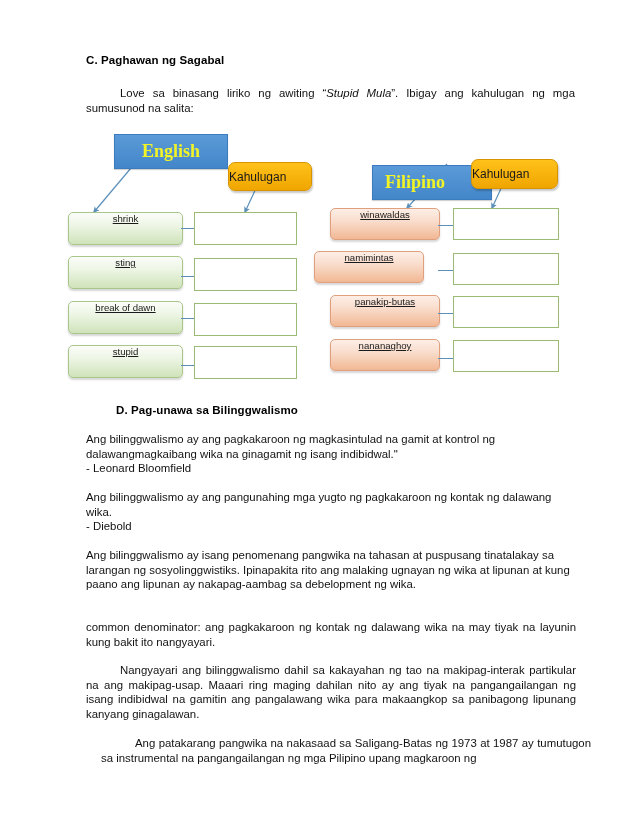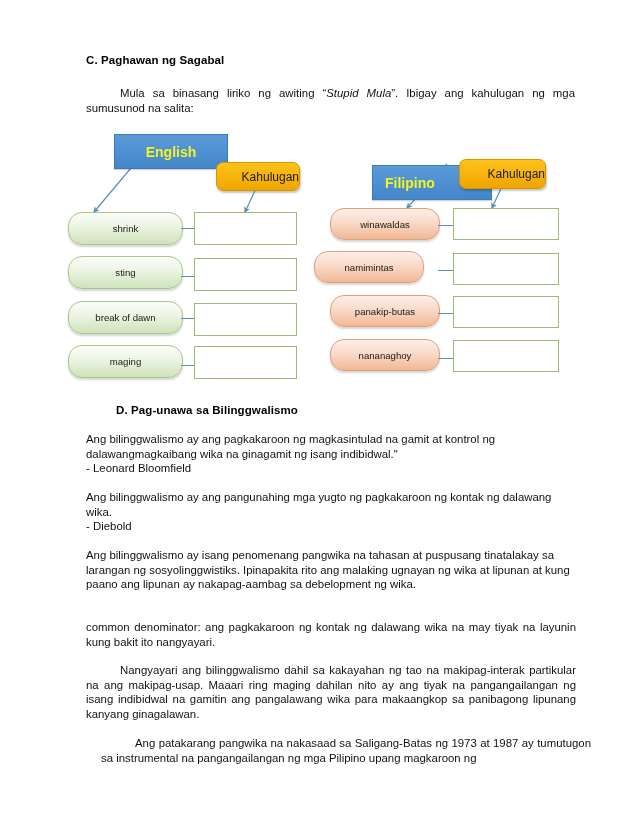"Mula sa binasang liriko ng" span { text: Mula -> Love }
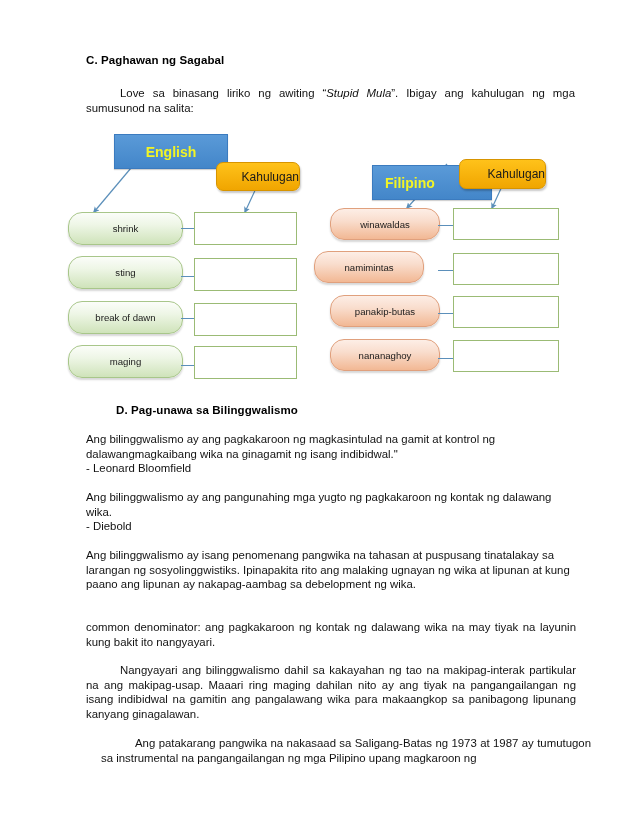"English" .blue-box { font-family: none -> Liberation Serif, serif; font-size: 14px -> 18px }
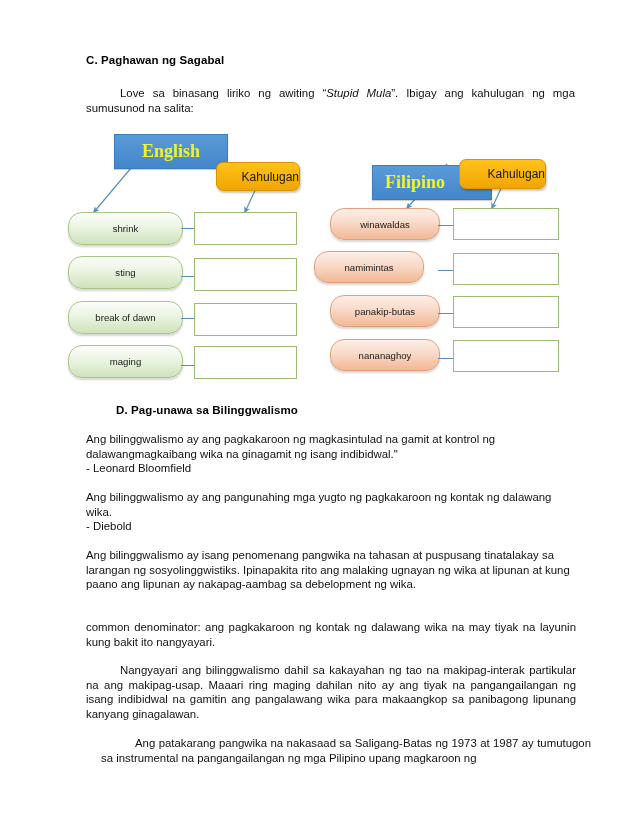"Kahulugan" .amber-box { justify-content: flex-end -> flex-start; margin-left: none -> 12px }
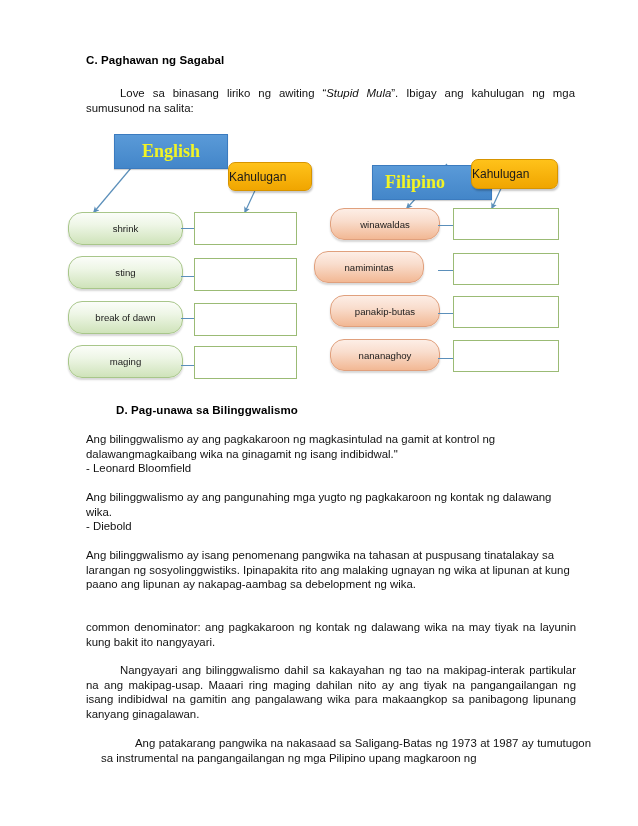"shrink" .term-box { align-items: center -> flex-start; border-radius: 14px -> 5px; text-decoration: none -> underline }
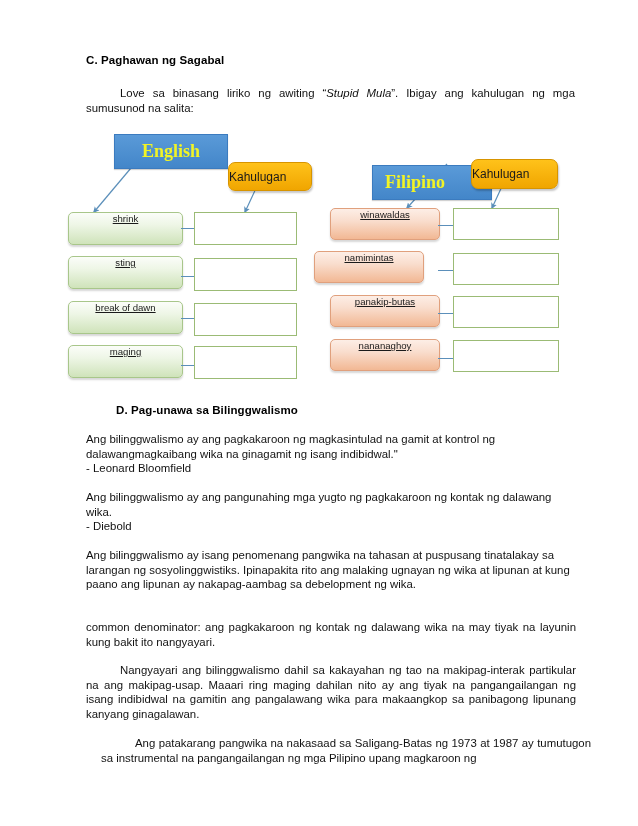"maging" span { text: maging -> stupid }
